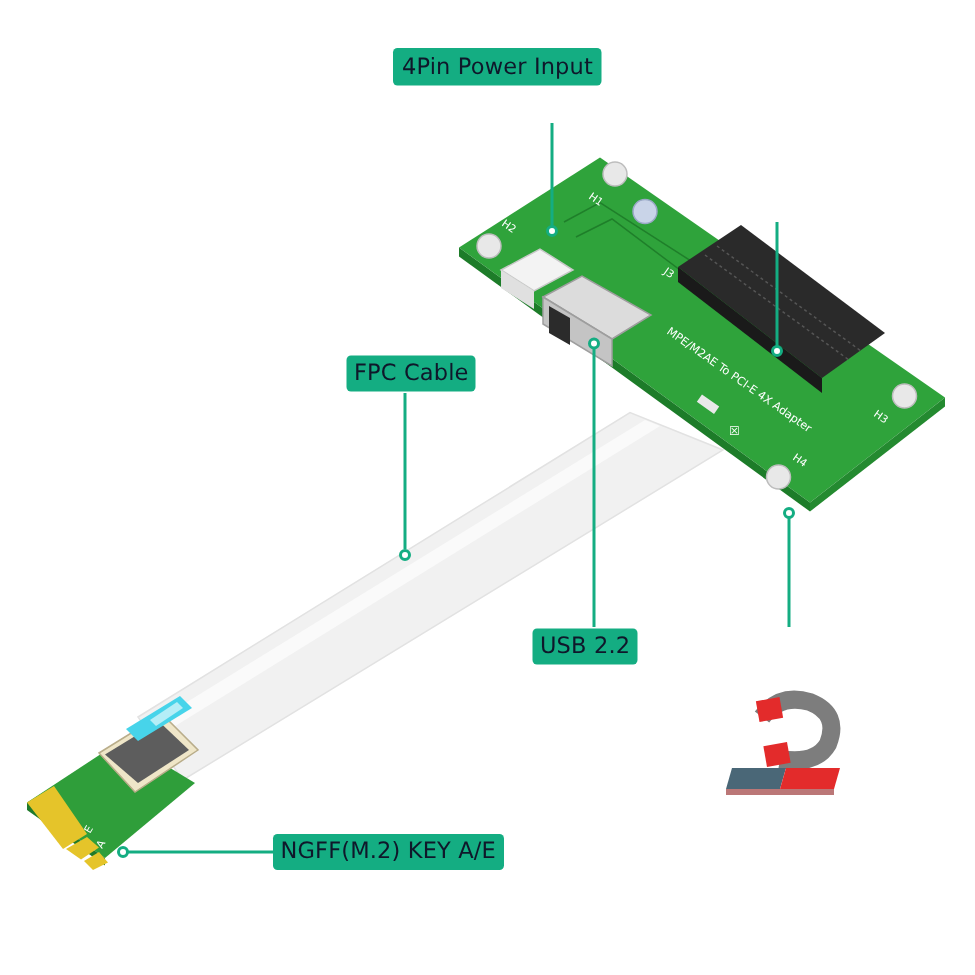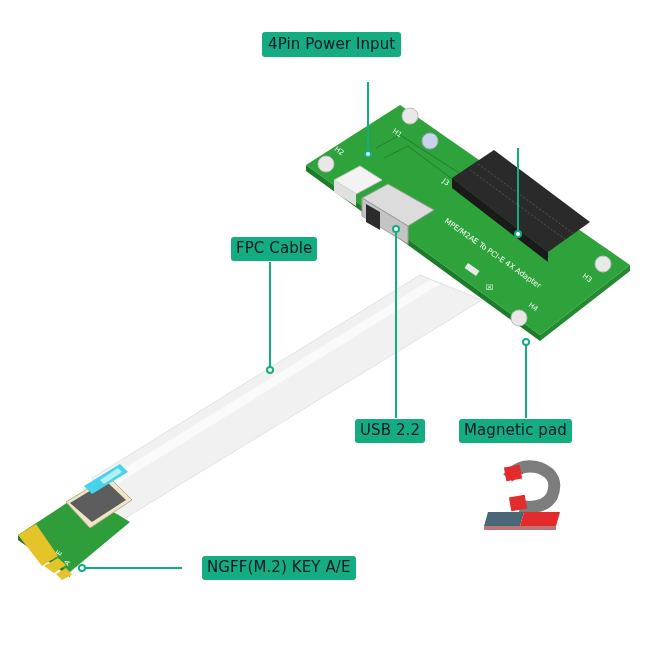"Magnetic pad" div.label { html: <div>Magnetic pad</div> -> none }
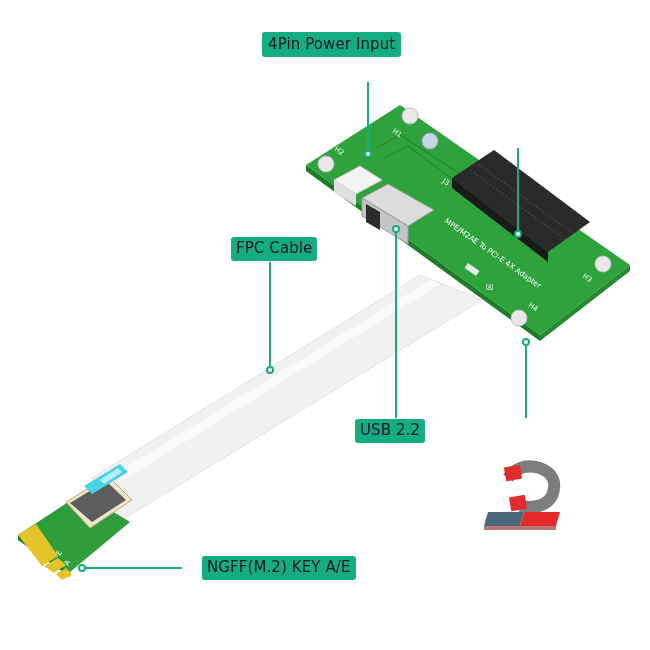"NGFF(M.2) KEY A/E" div.label { margin-left: 20px -> none }
